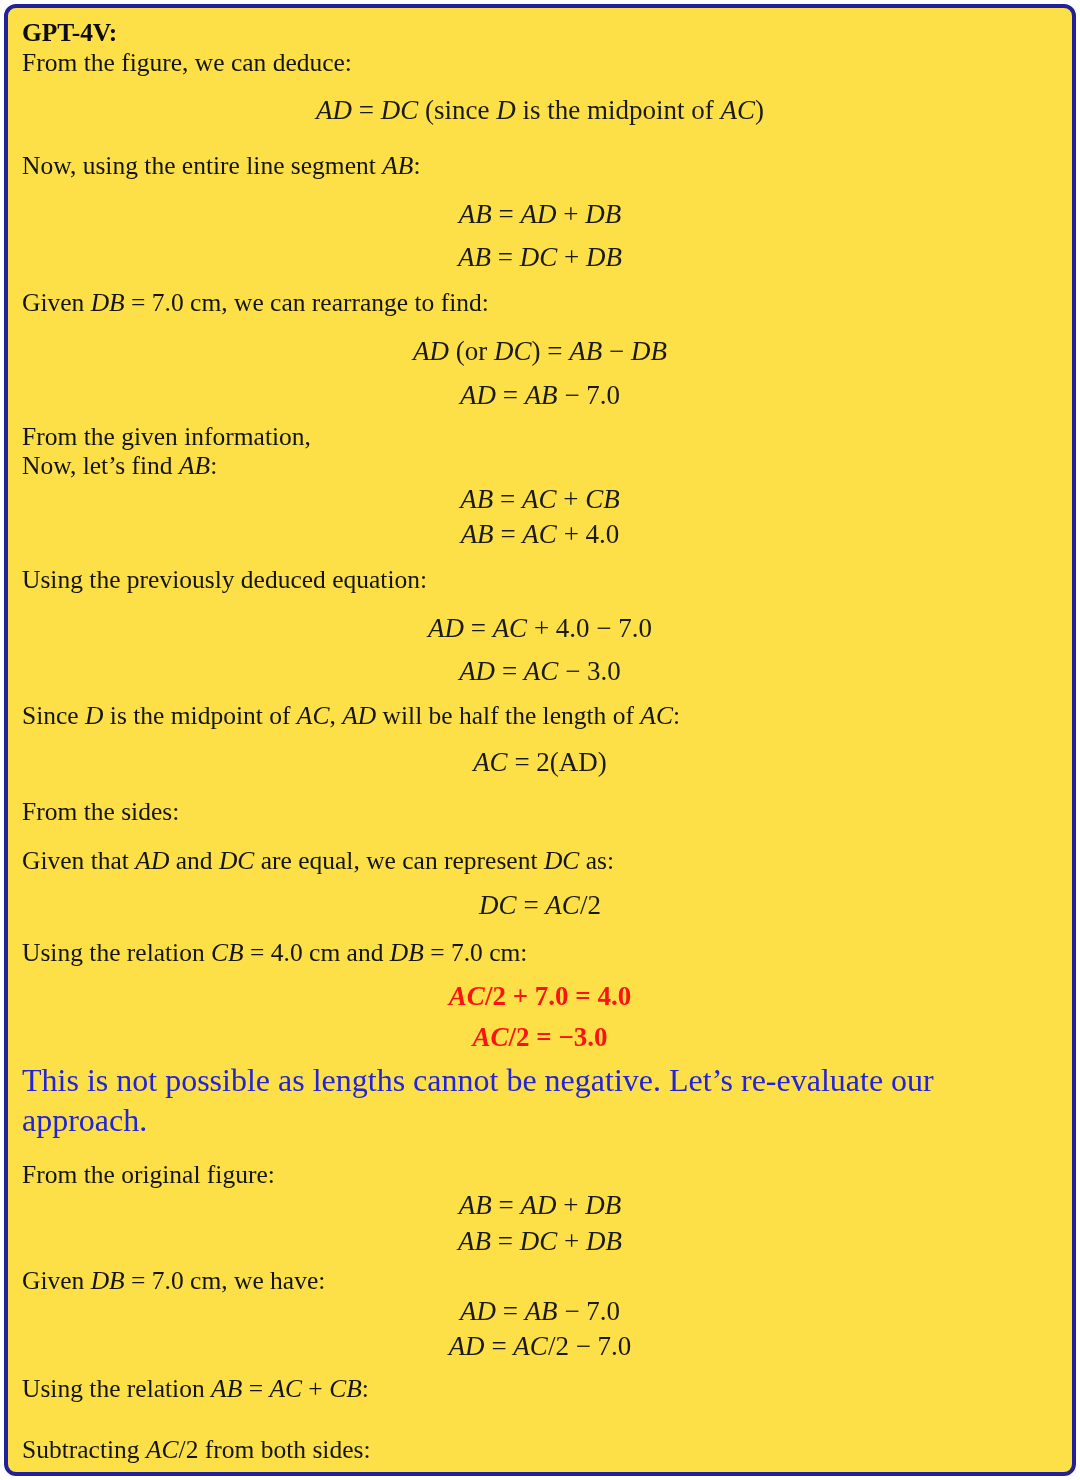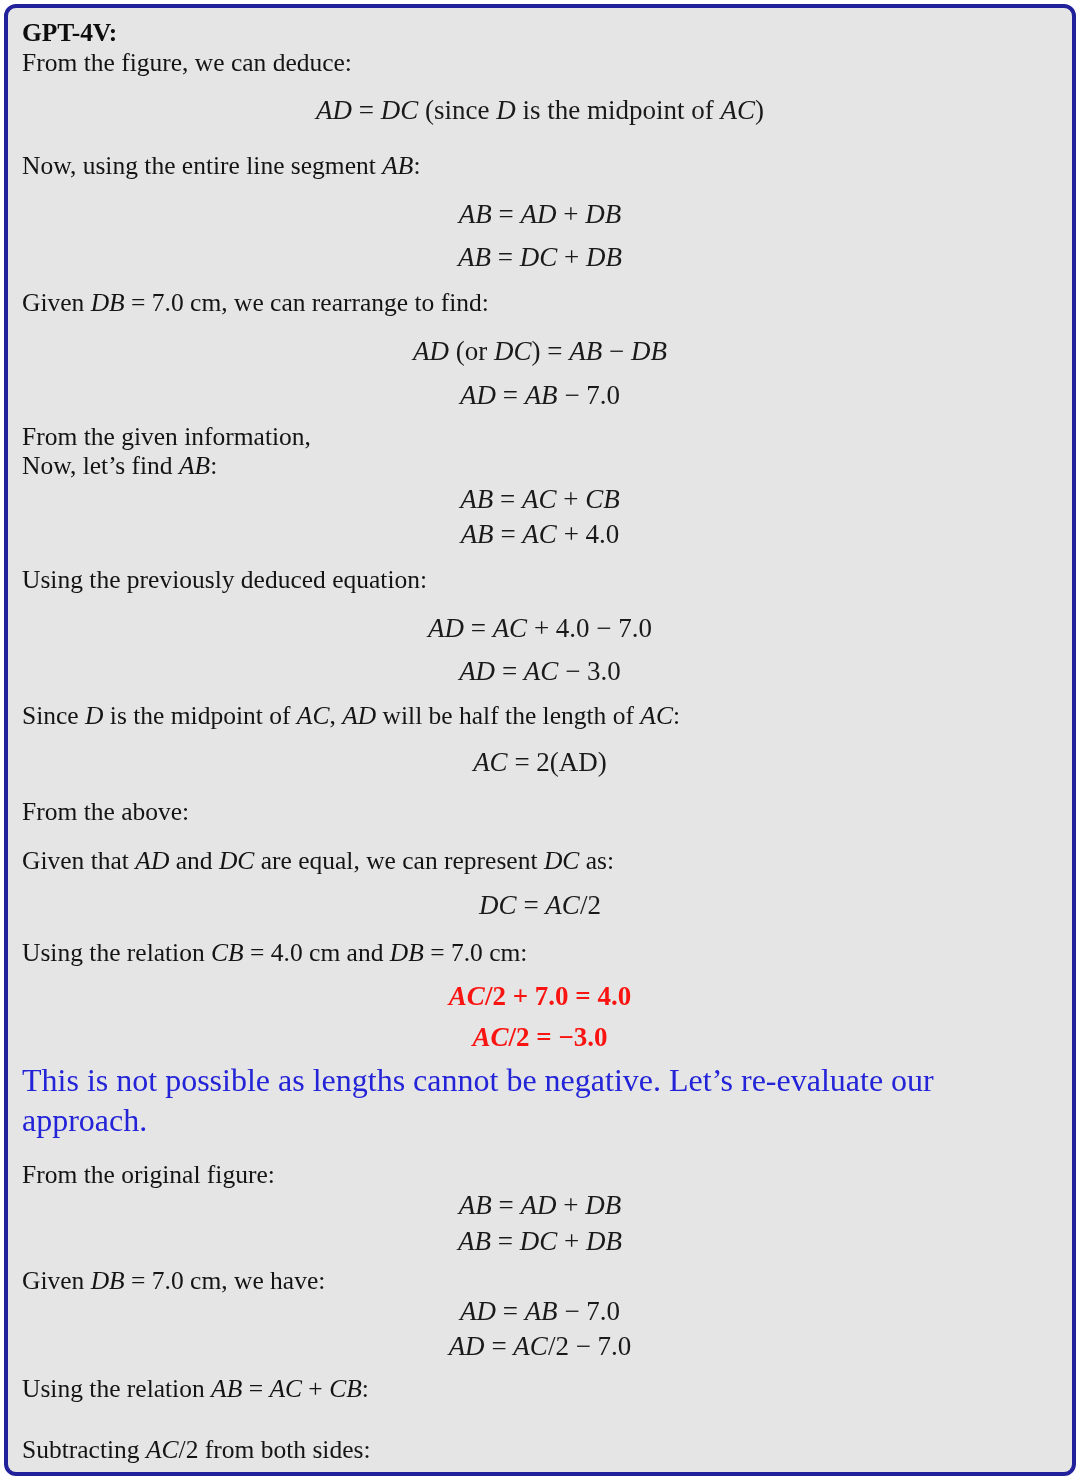"GPT-4V:" div { background: #e5e5e5 -> #fde047 }
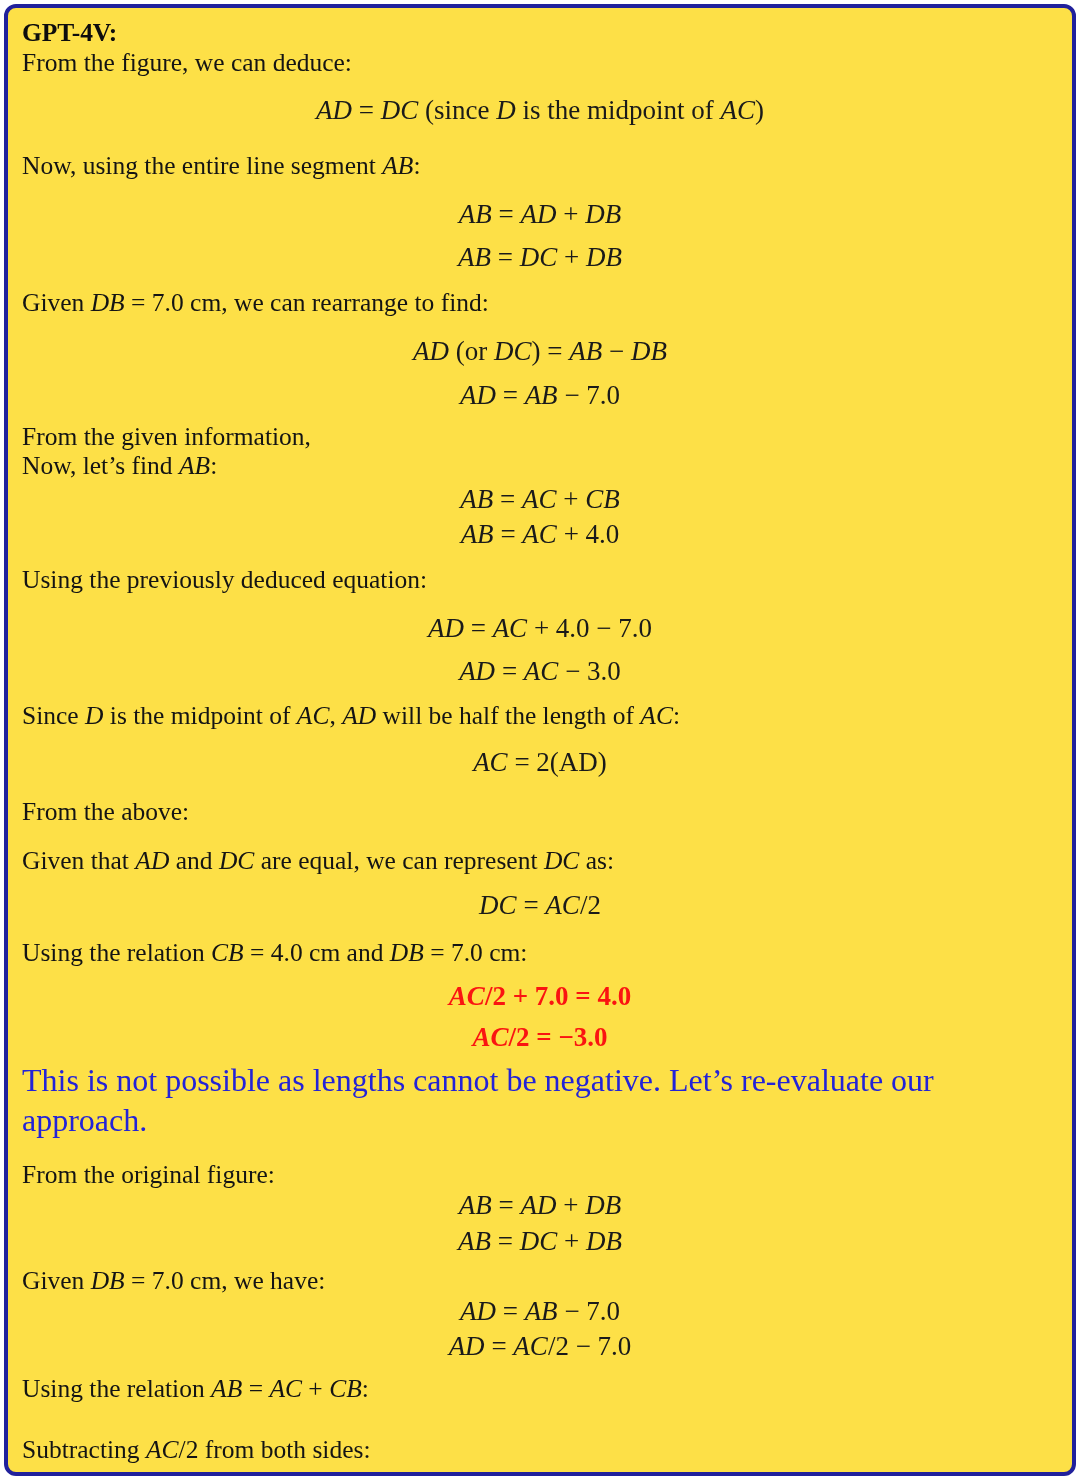"From the above:" div.prose { text: above -> sides }
